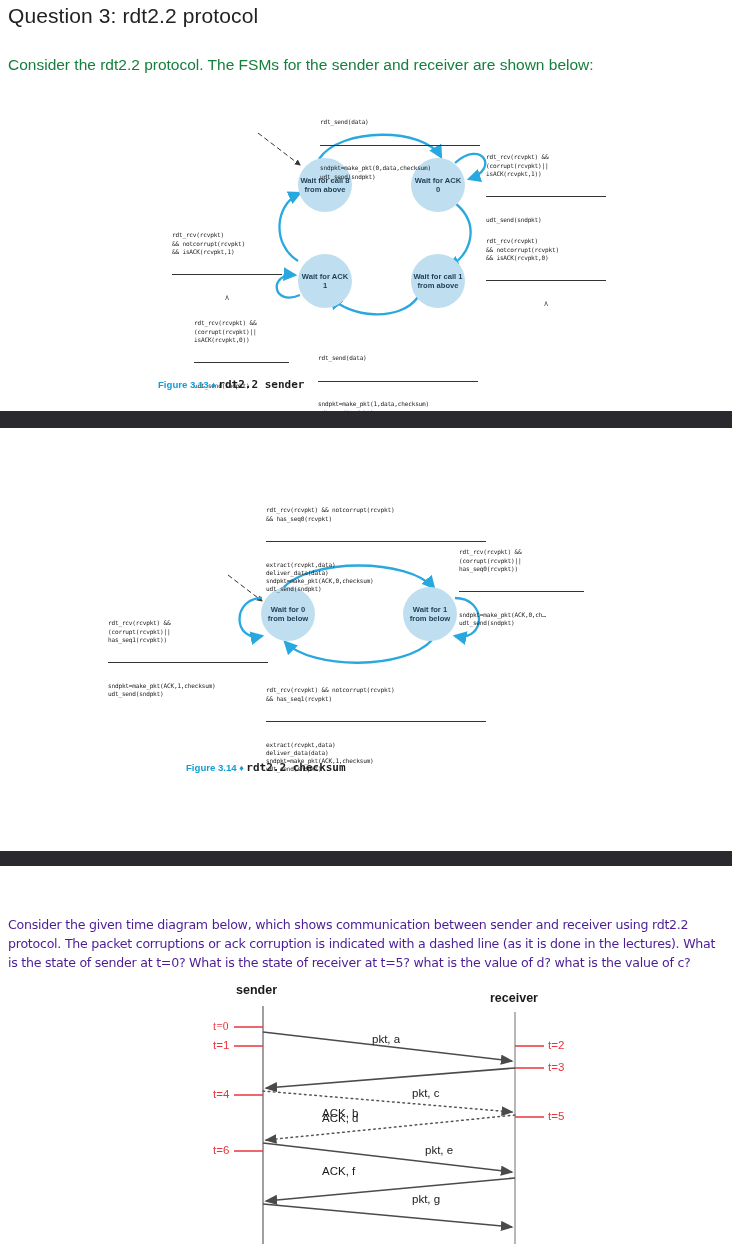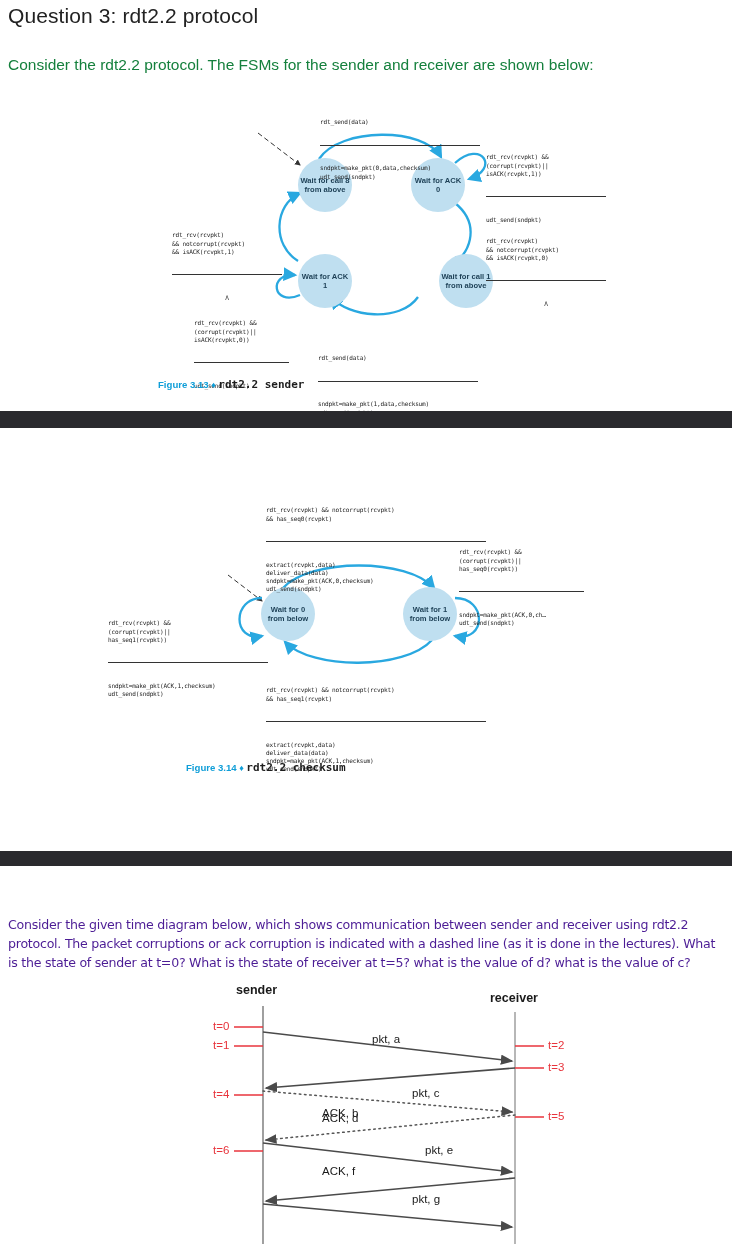"Wait for call 1 from" div.state-node { margin-left: 28px -> none }
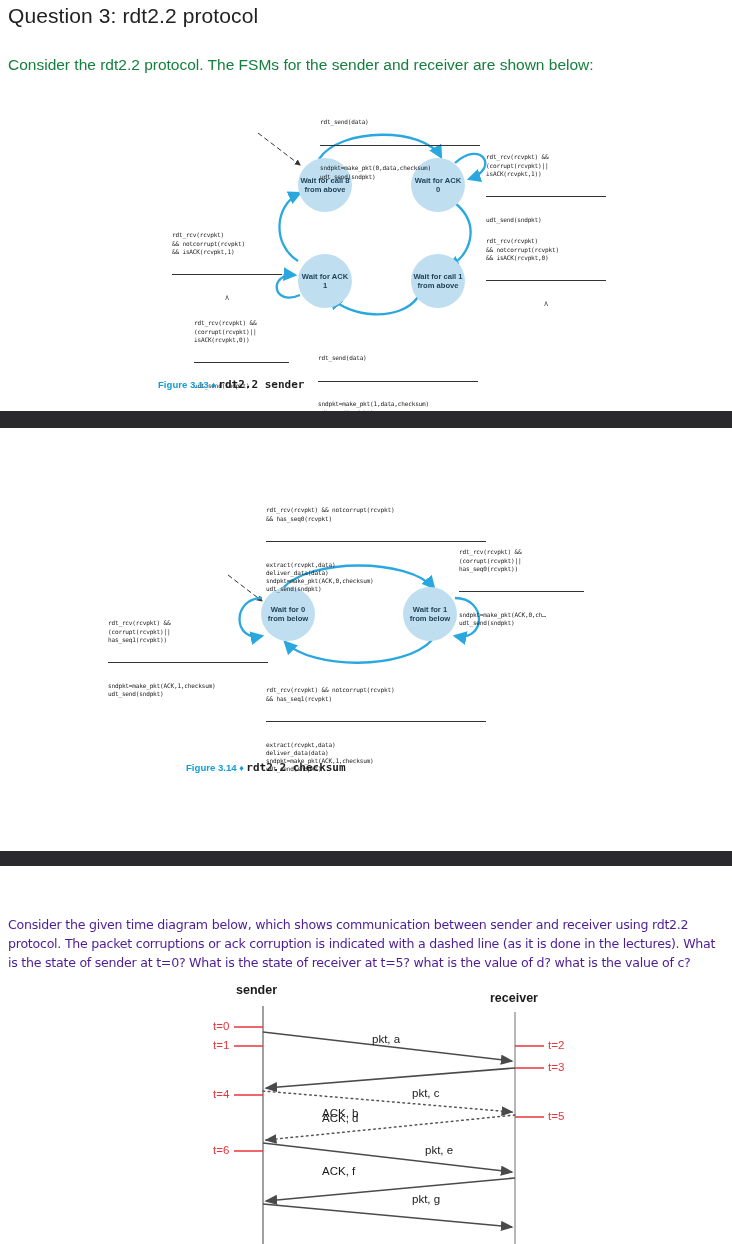"t=0" div.t-mark { font-family: none -> Liberation Serif, serif }
